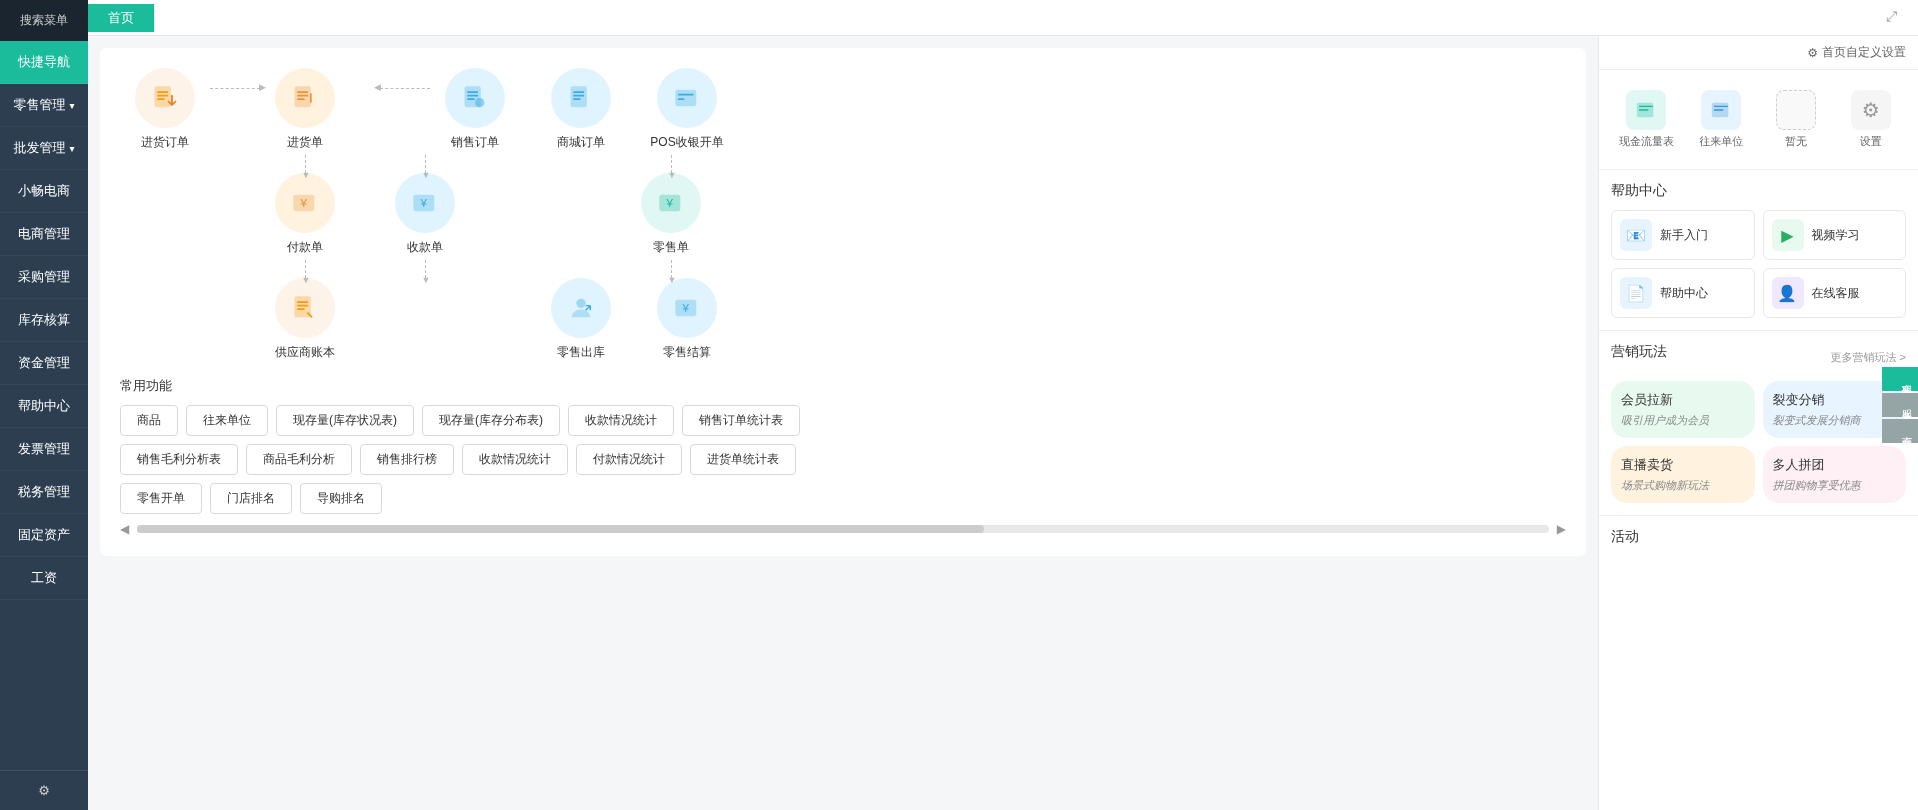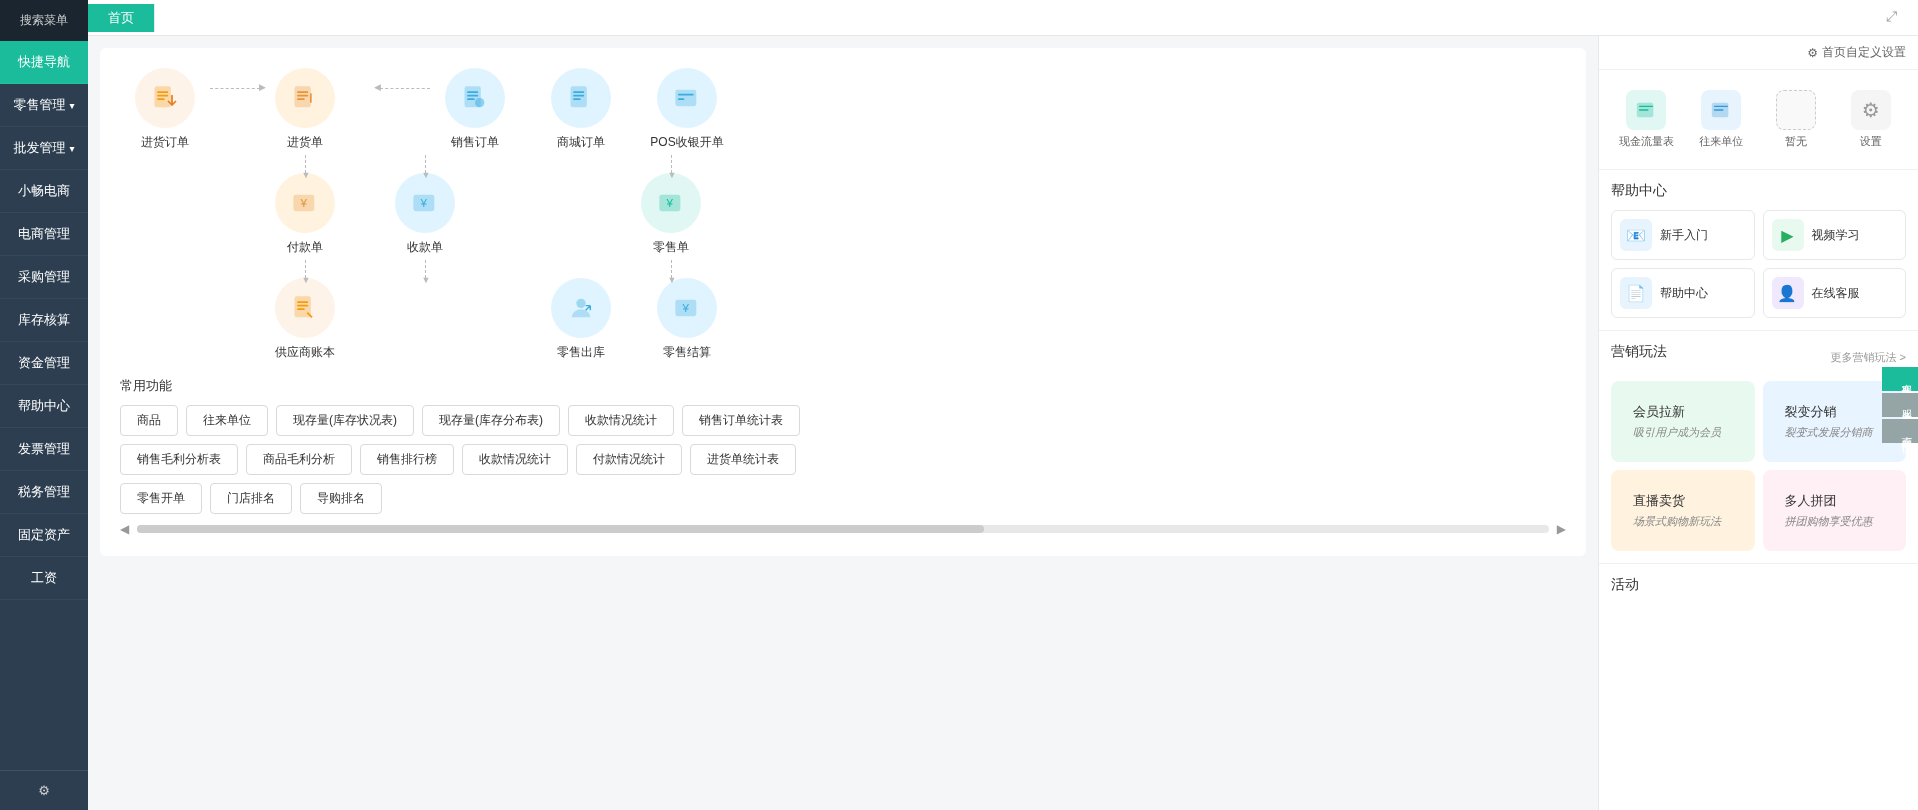"会员拉新" .marketing-item { border-radius: 8px -> 16px; padding: 22px -> 10px }
